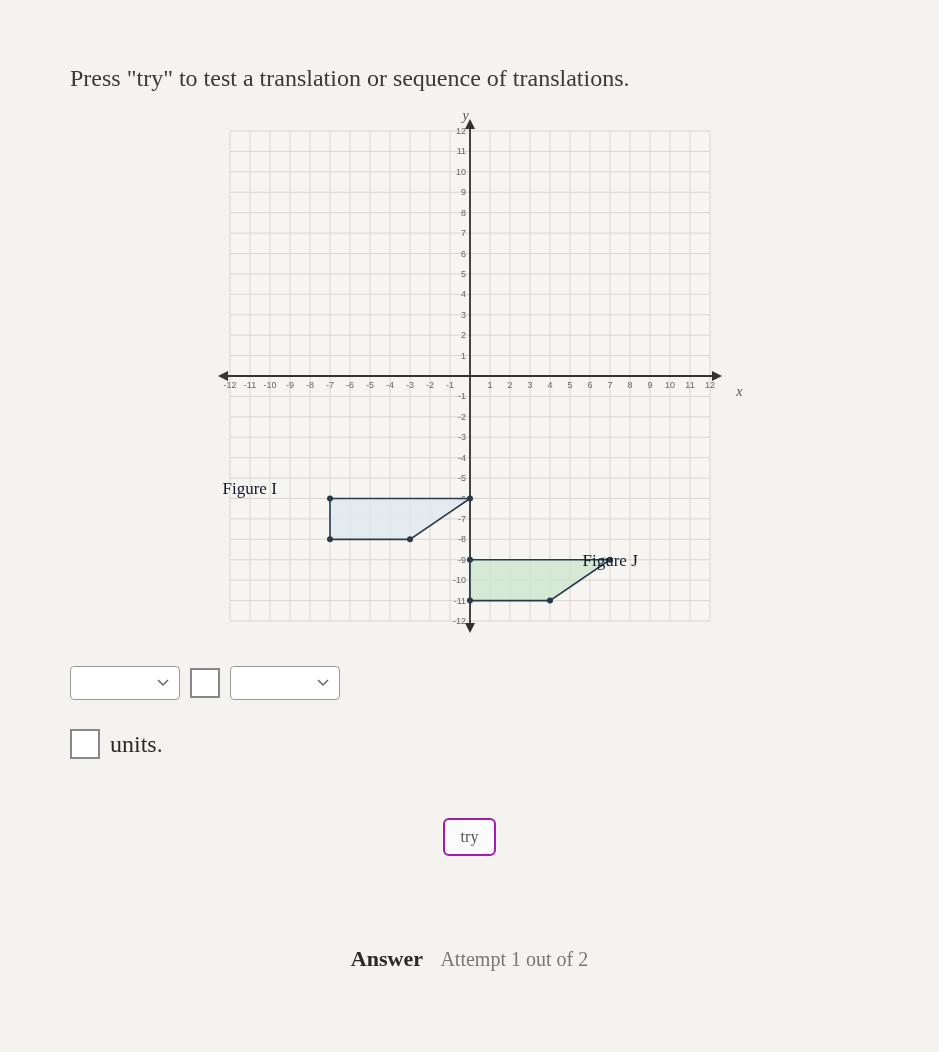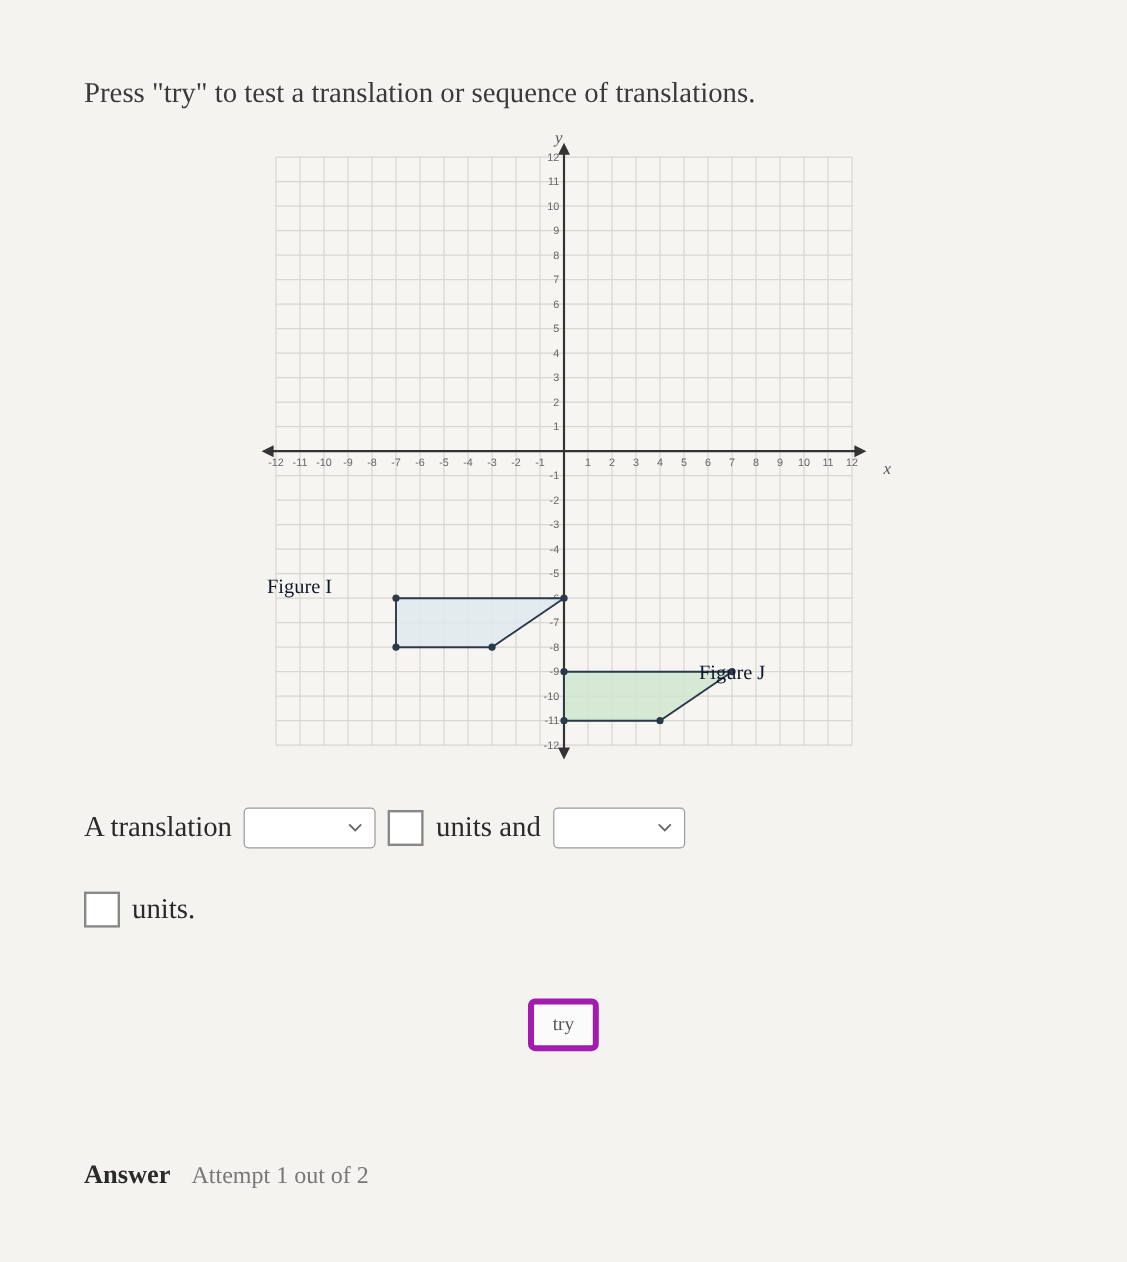"A translation" span { html: <span>A translation</span> -> none }
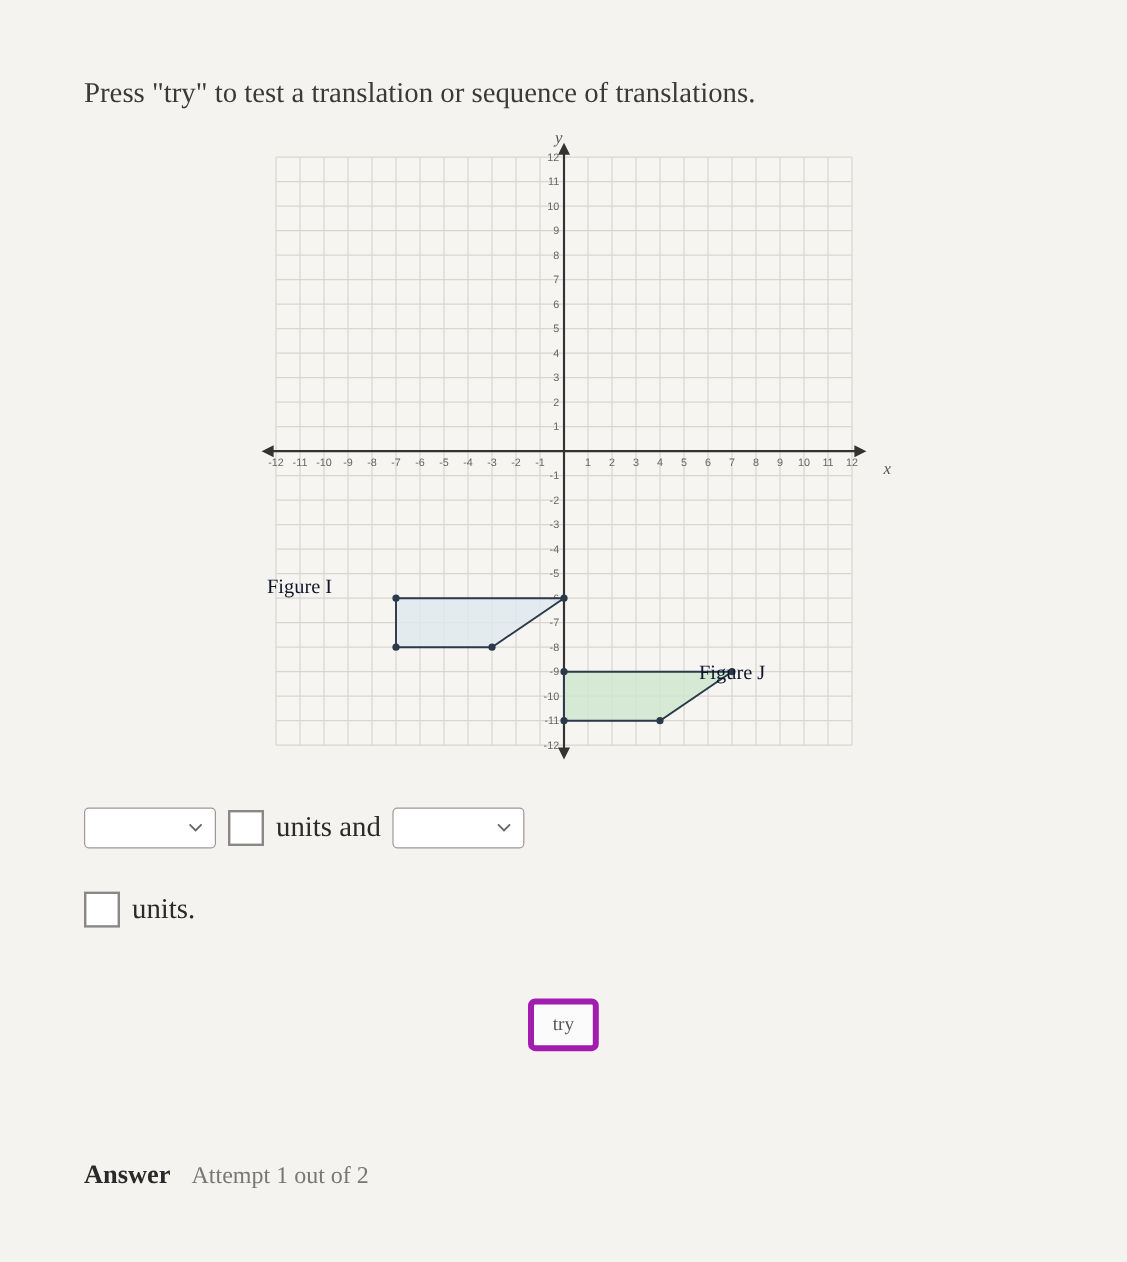"units and" span { html: <span>units and</span> -> none }
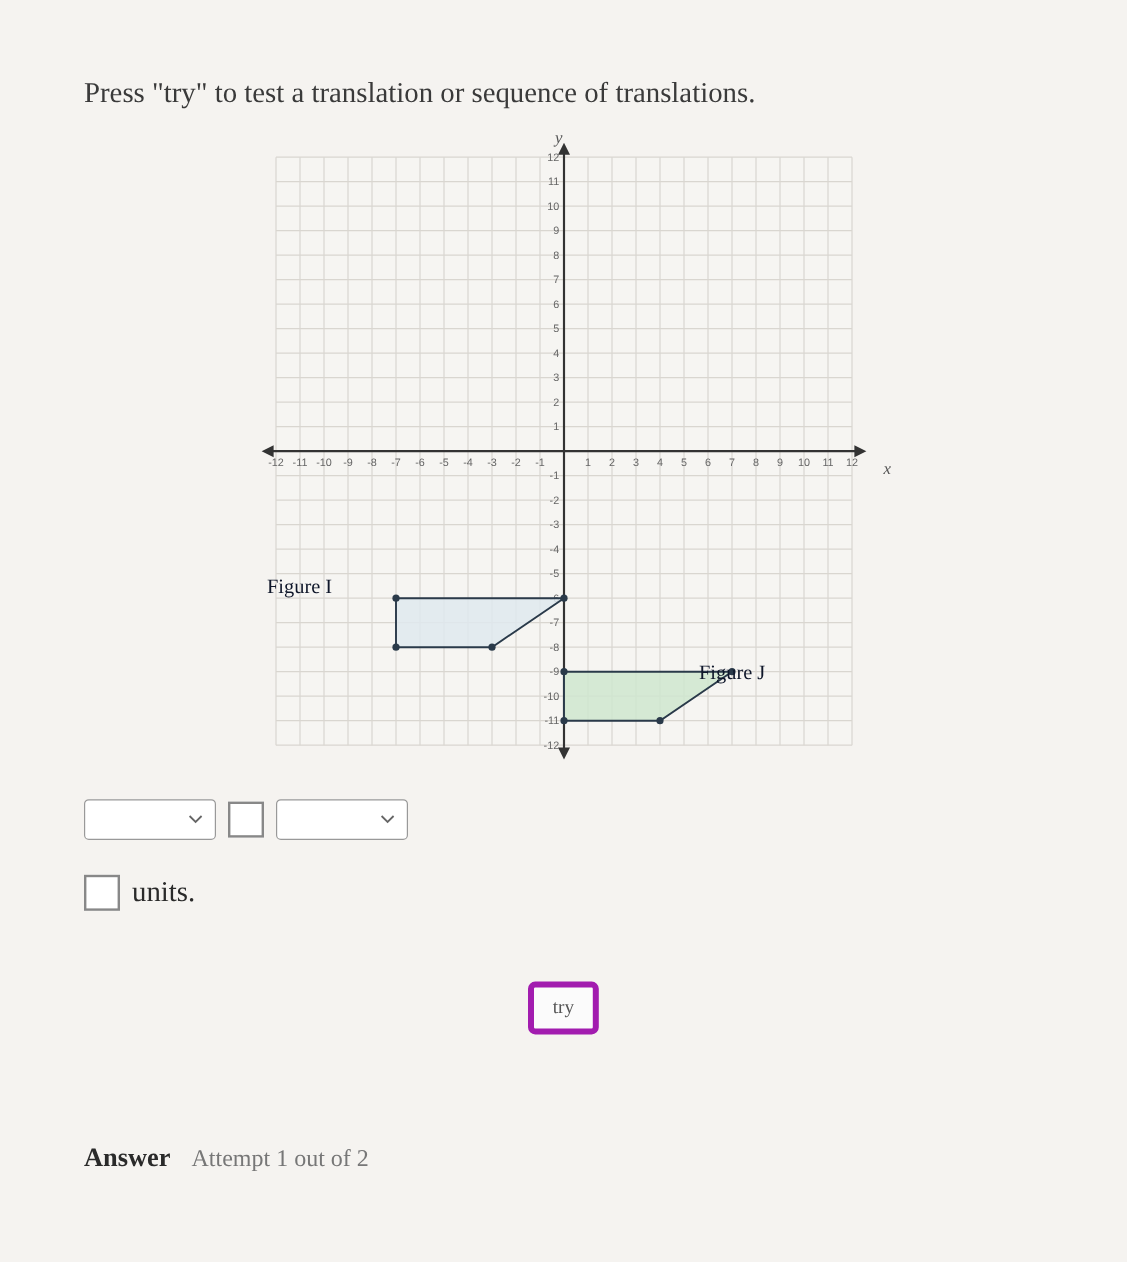"try" .try-button { border: 5px solid #a21caf -> 2px solid #a21caf }
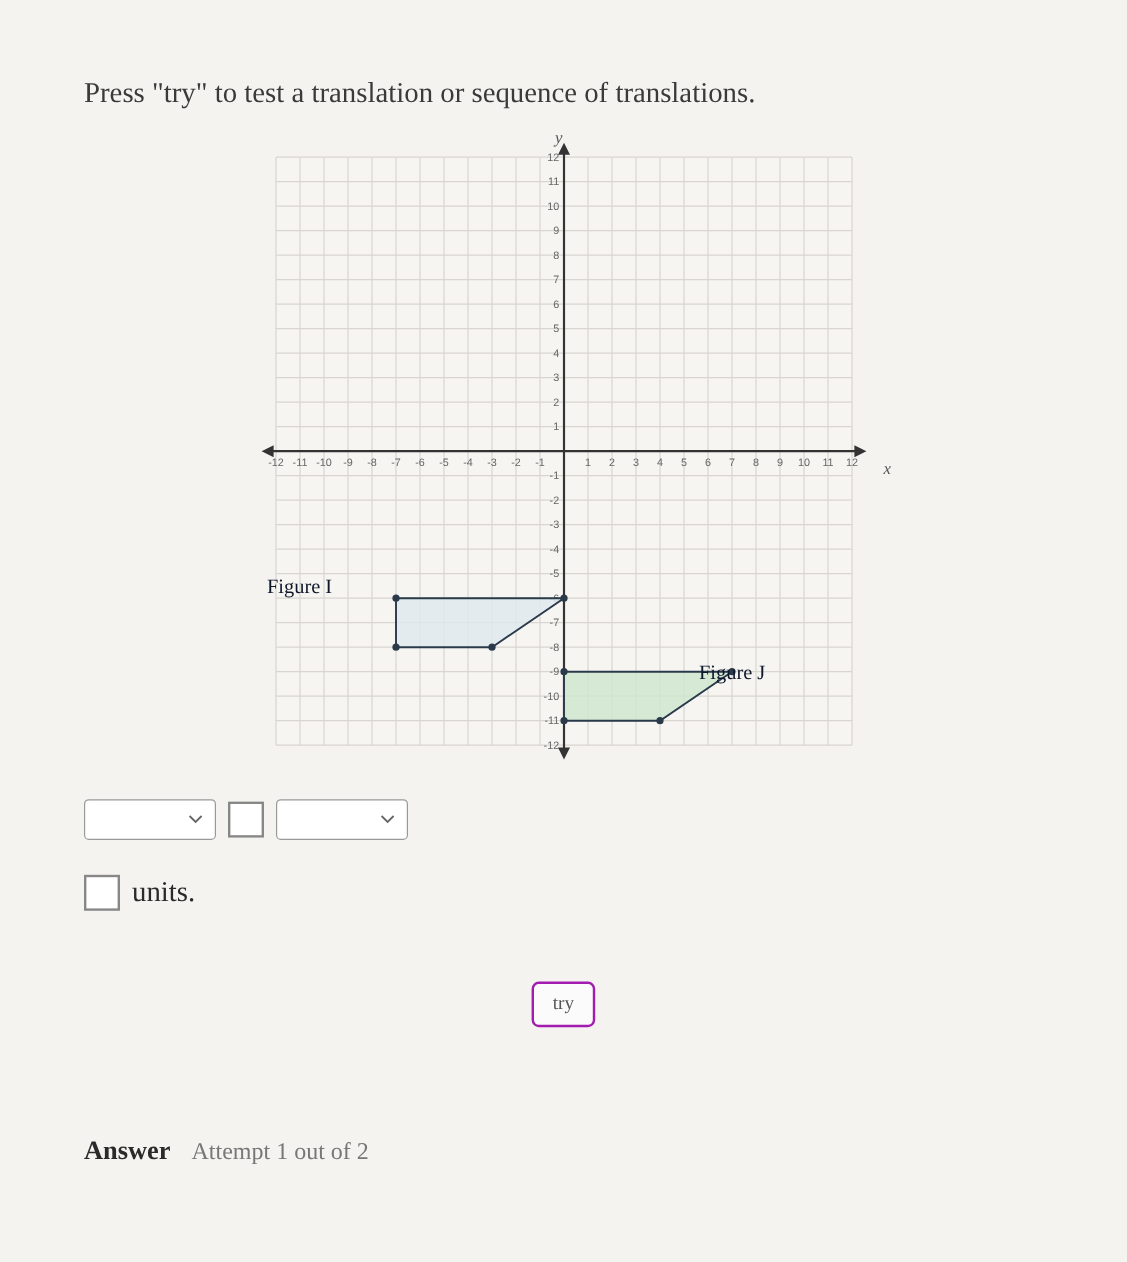"Answer Attempt 1 out of" .answer-row { text-align: none -> center }
